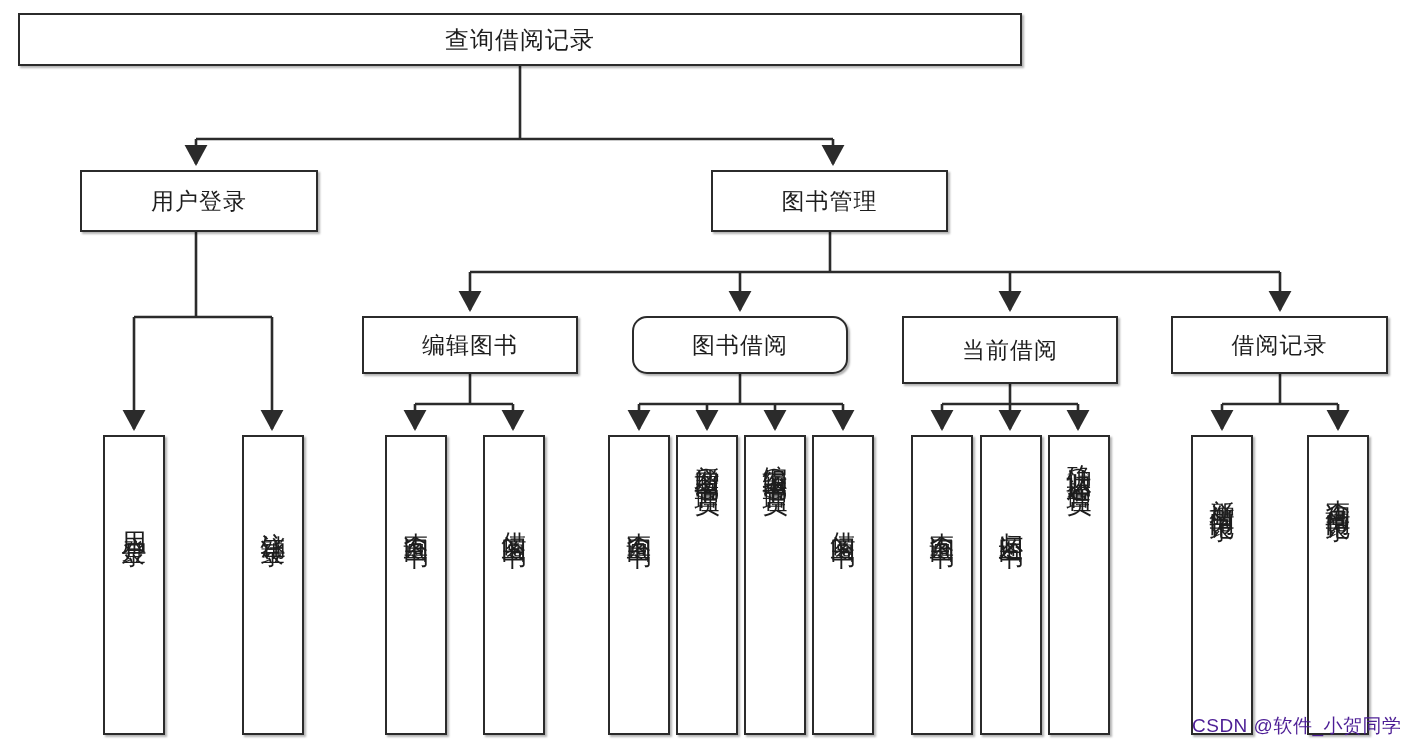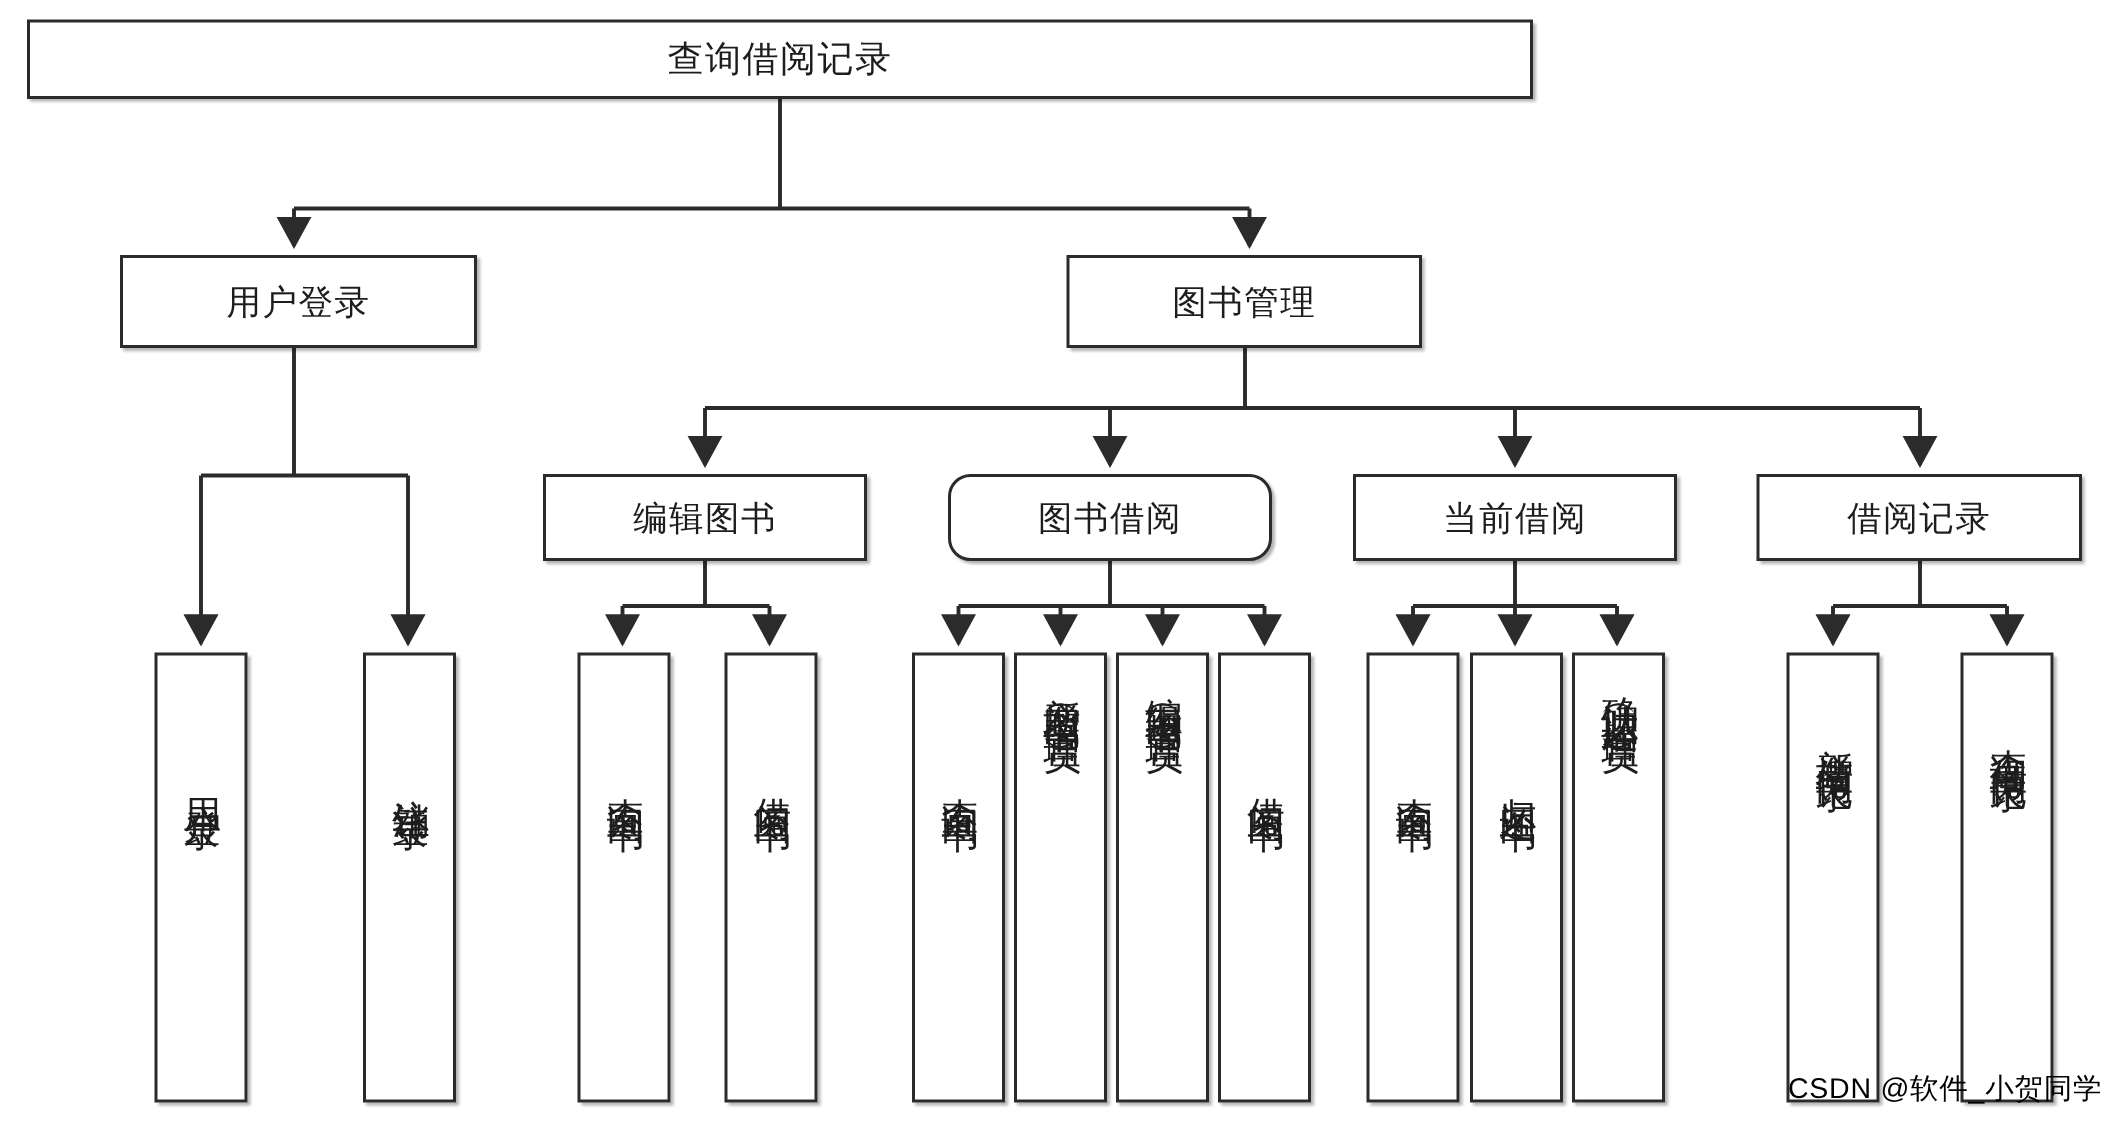"当前借阅" div.node { height: 58px -> 68px }
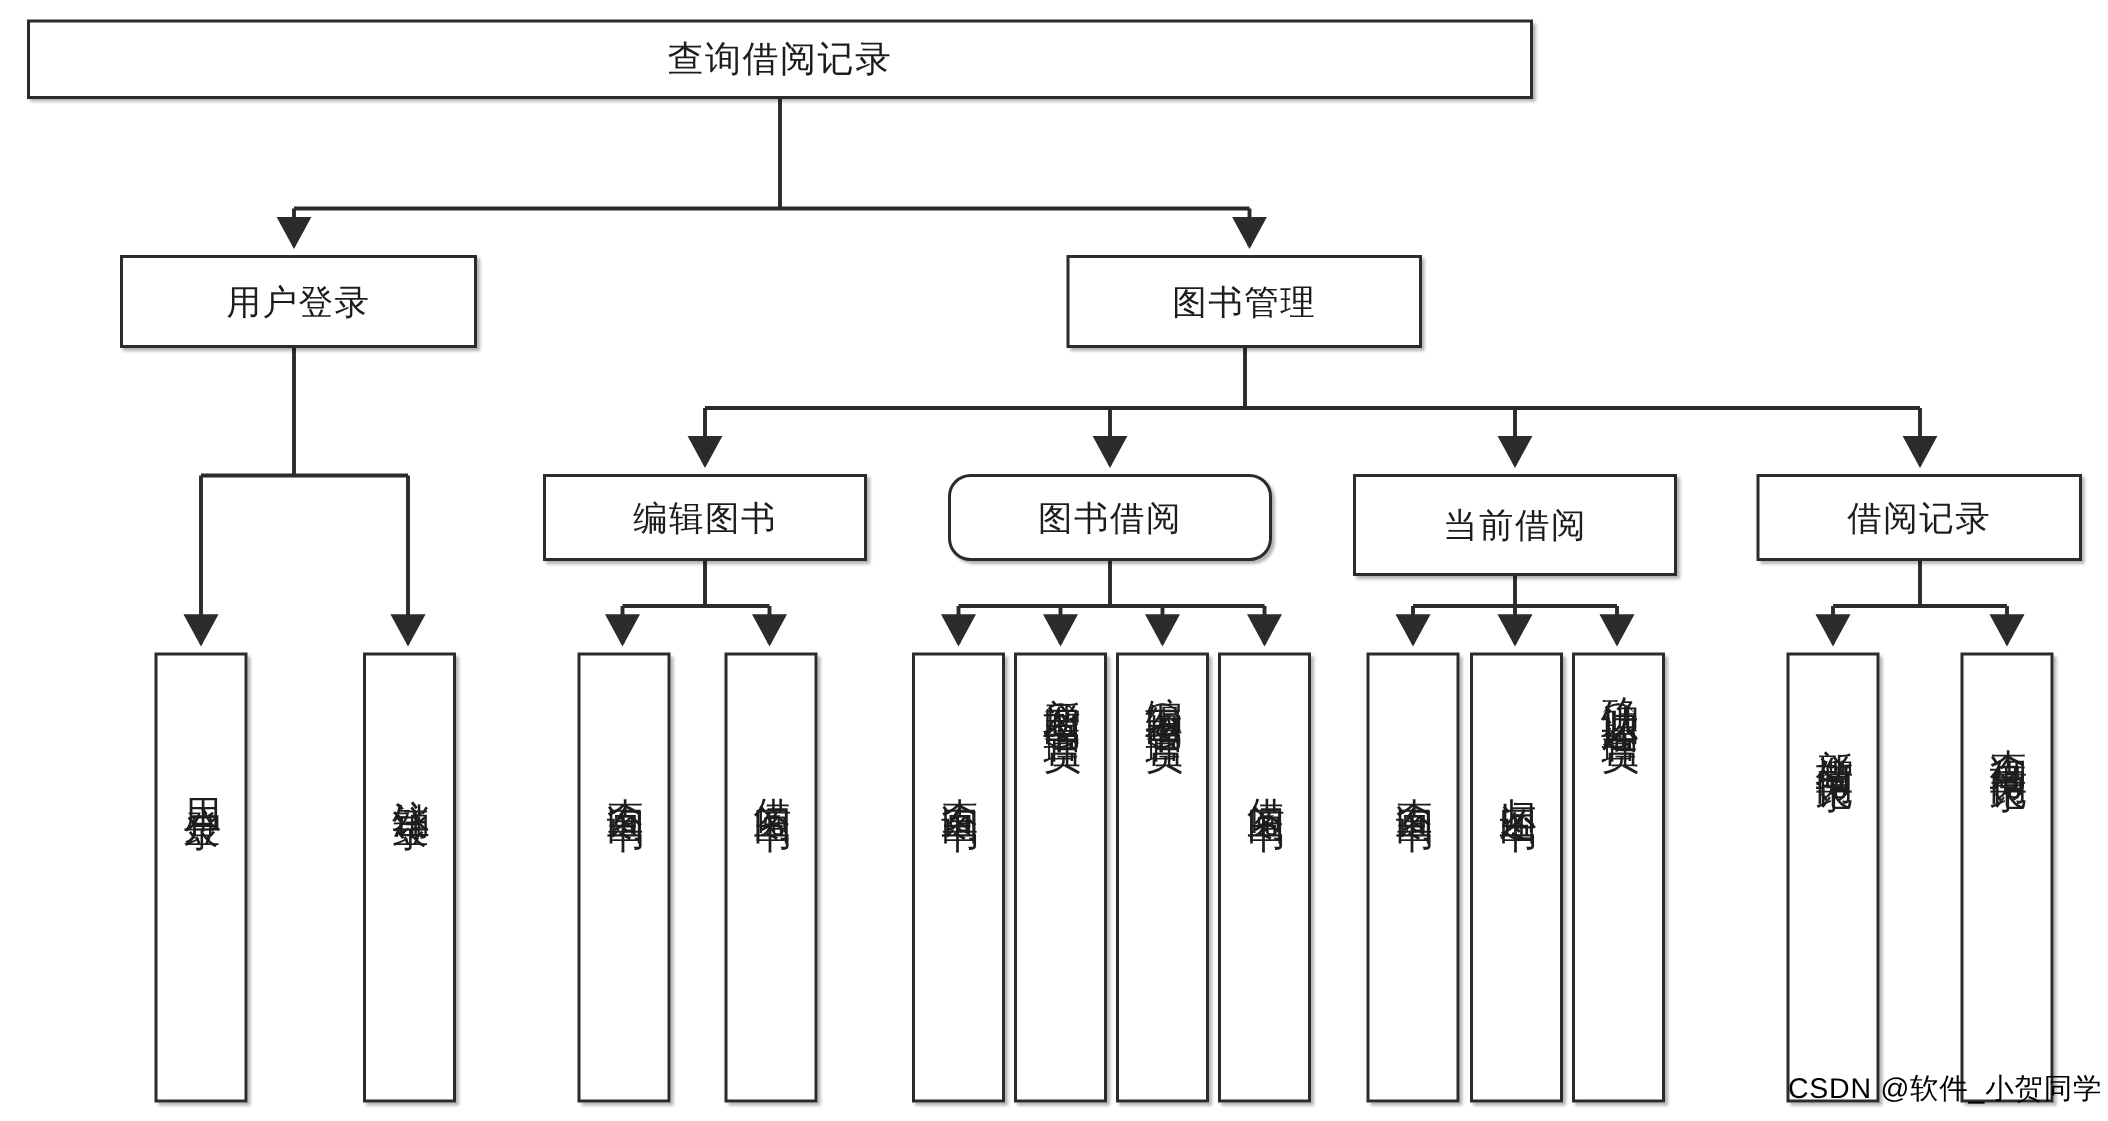"CSDN @软件_小贺同学" .watermark { color: #000000 -> #4c1d95 }
